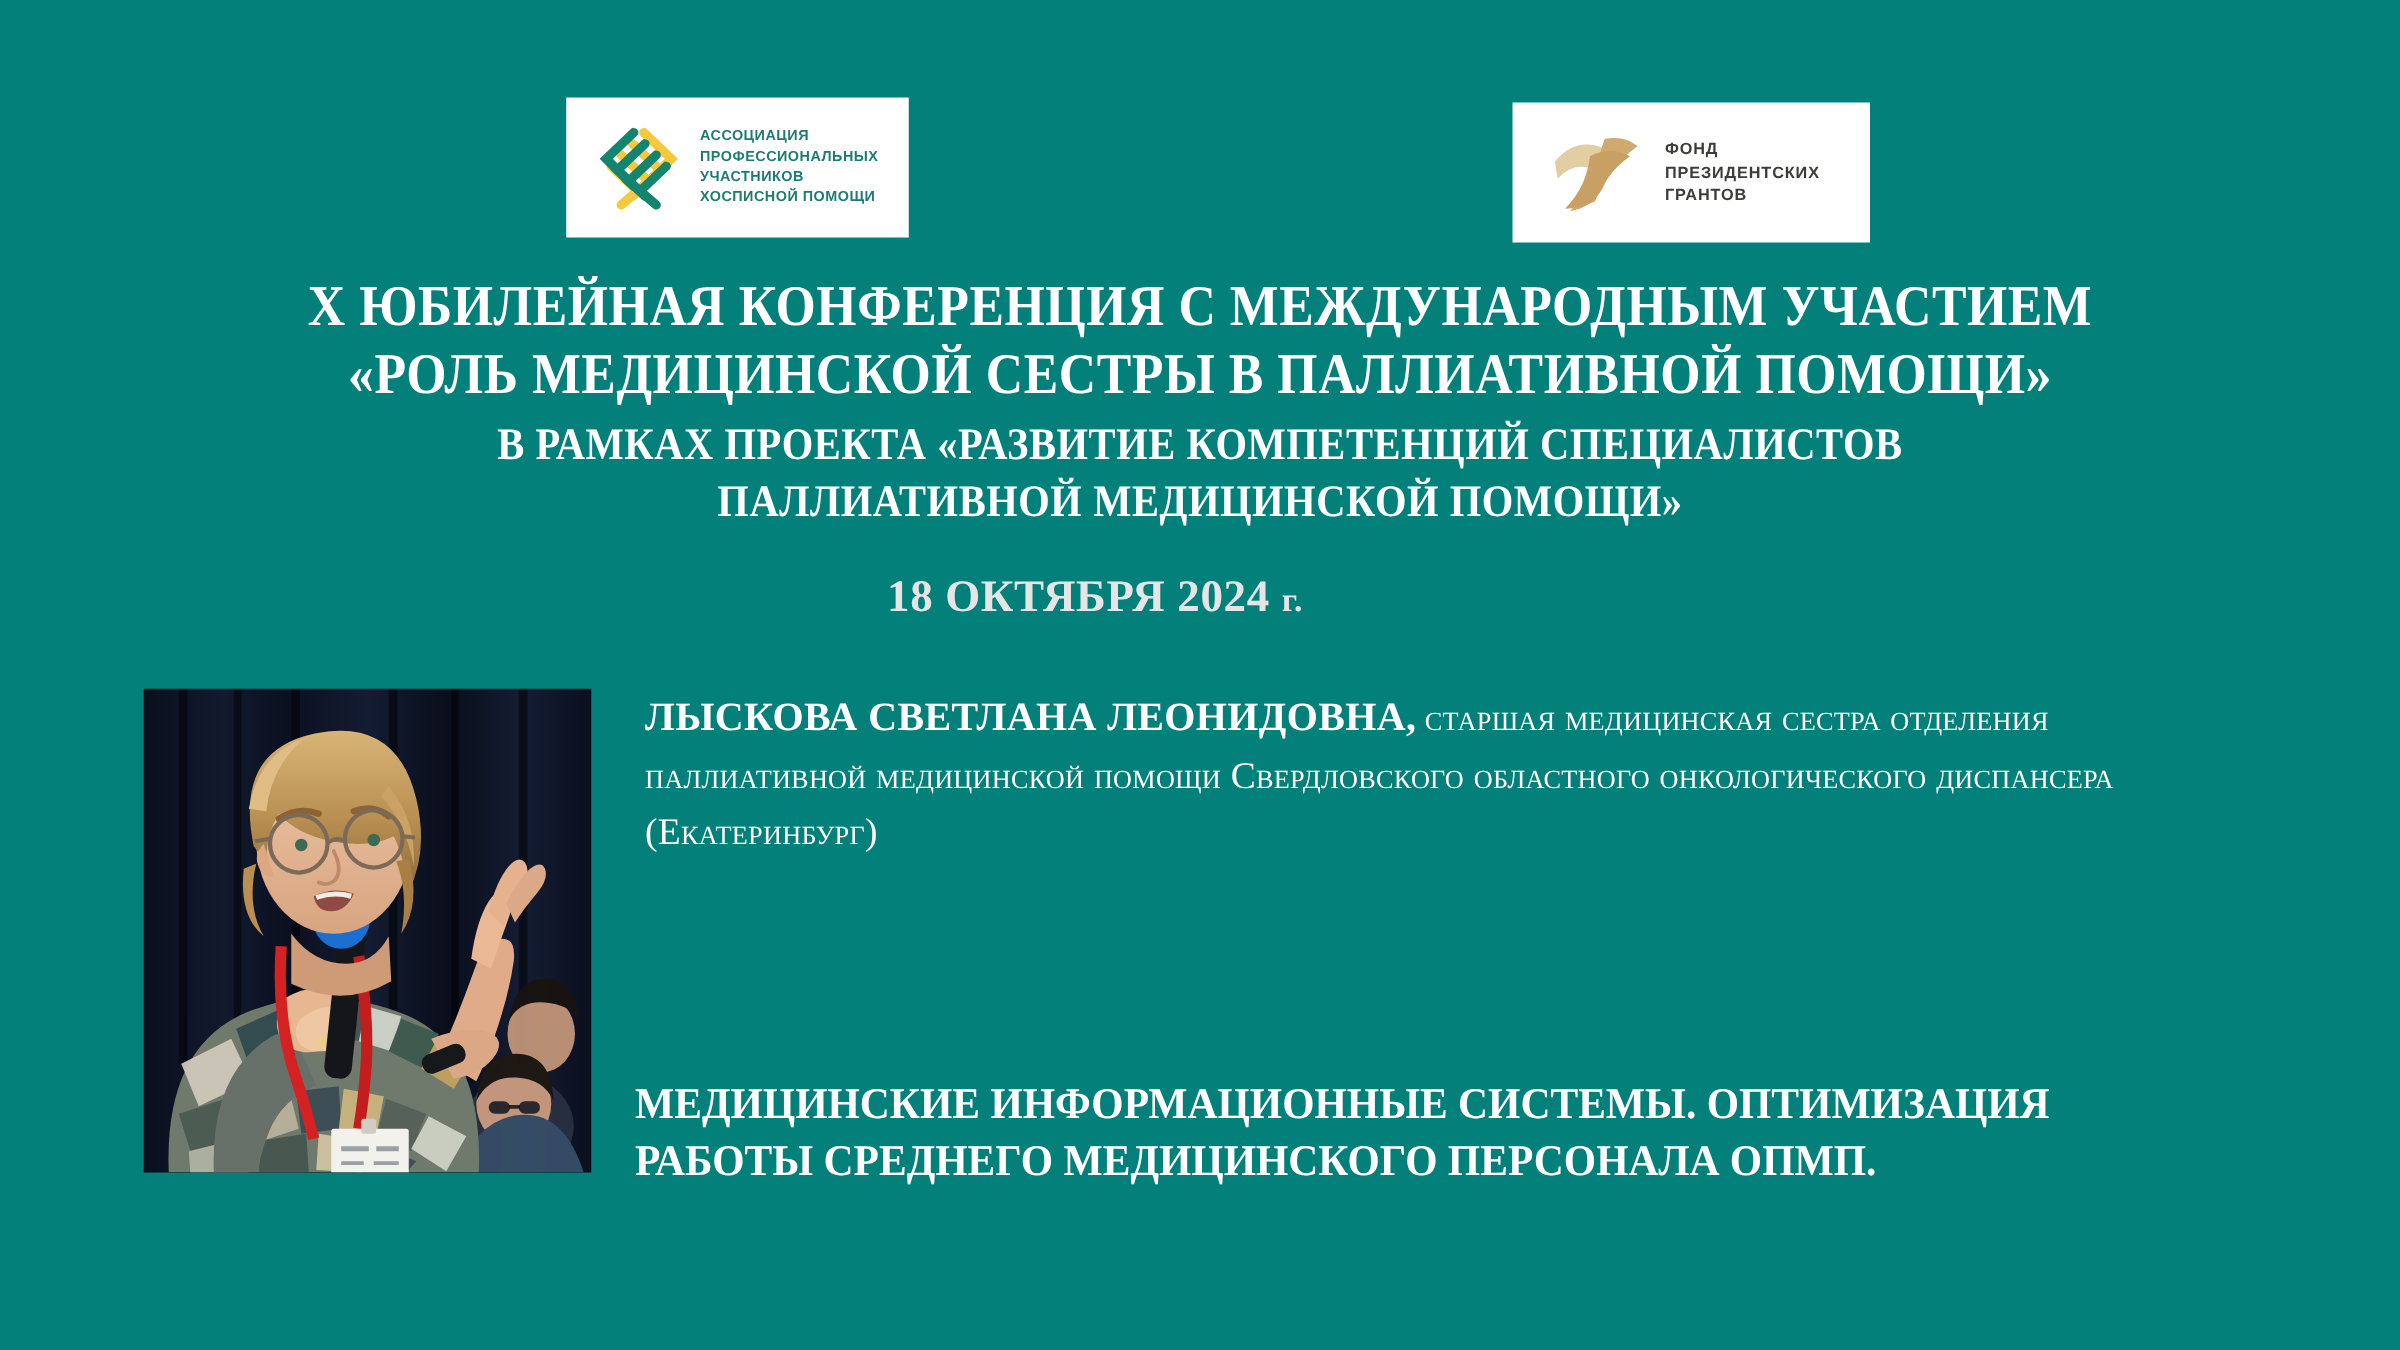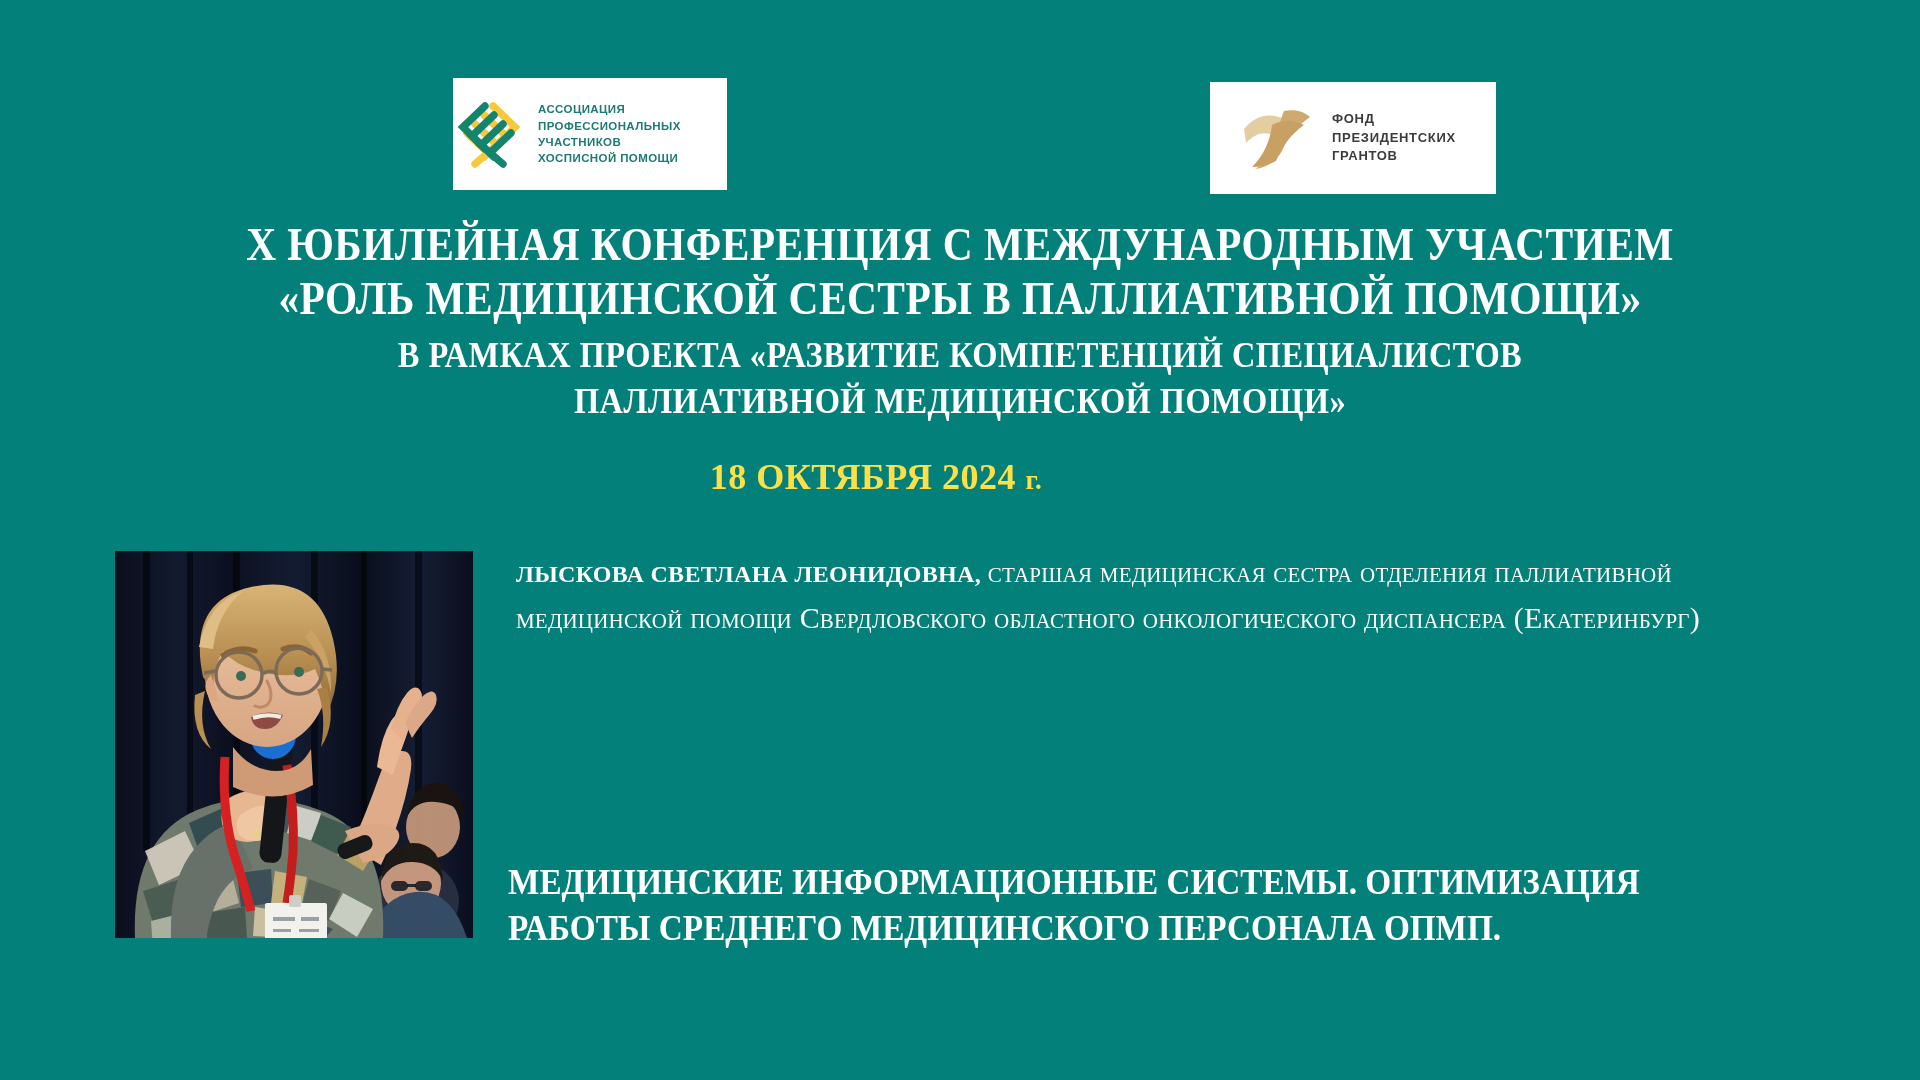"АССОЦИАЦИЯ" #logo-assoc { padding-left: none -> 22px }
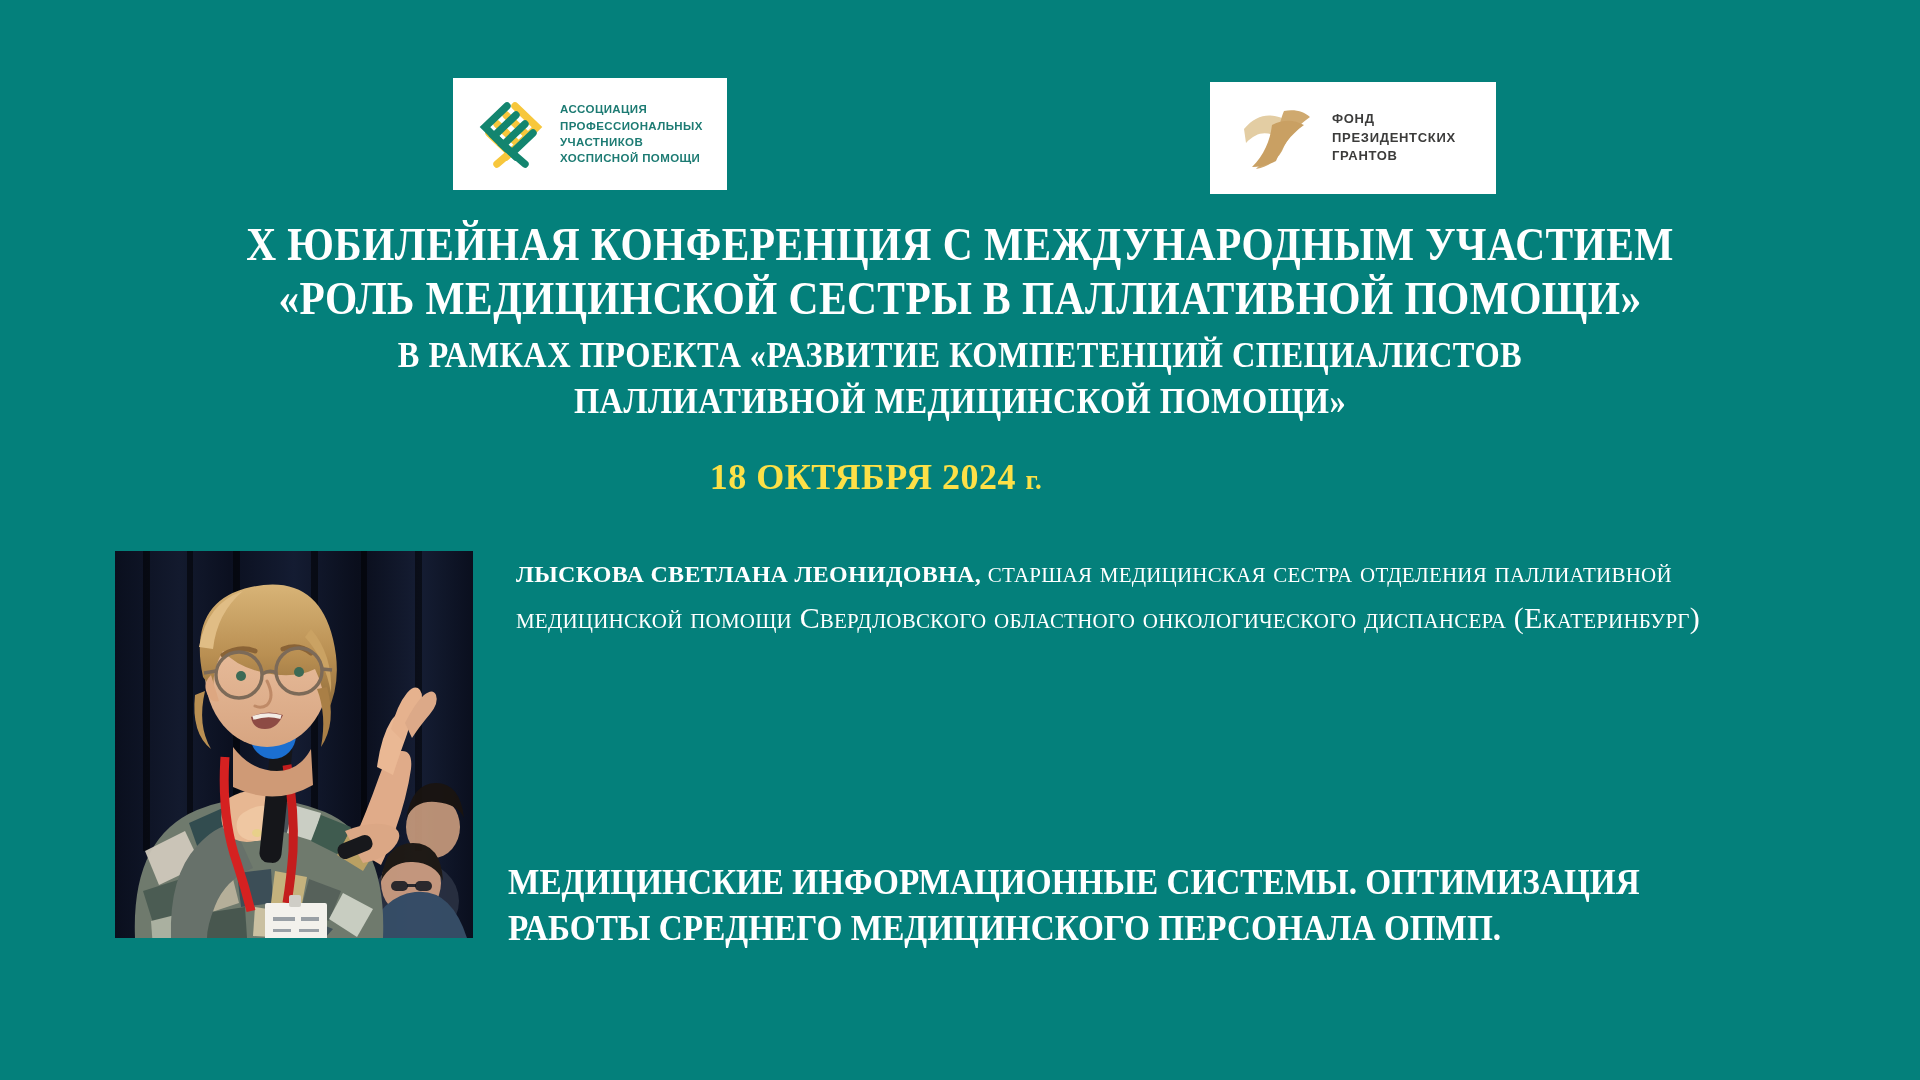"18 ОКТЯБРЯ 2024 г." #event-date { color: #fde047 -> #e5e5e5 }
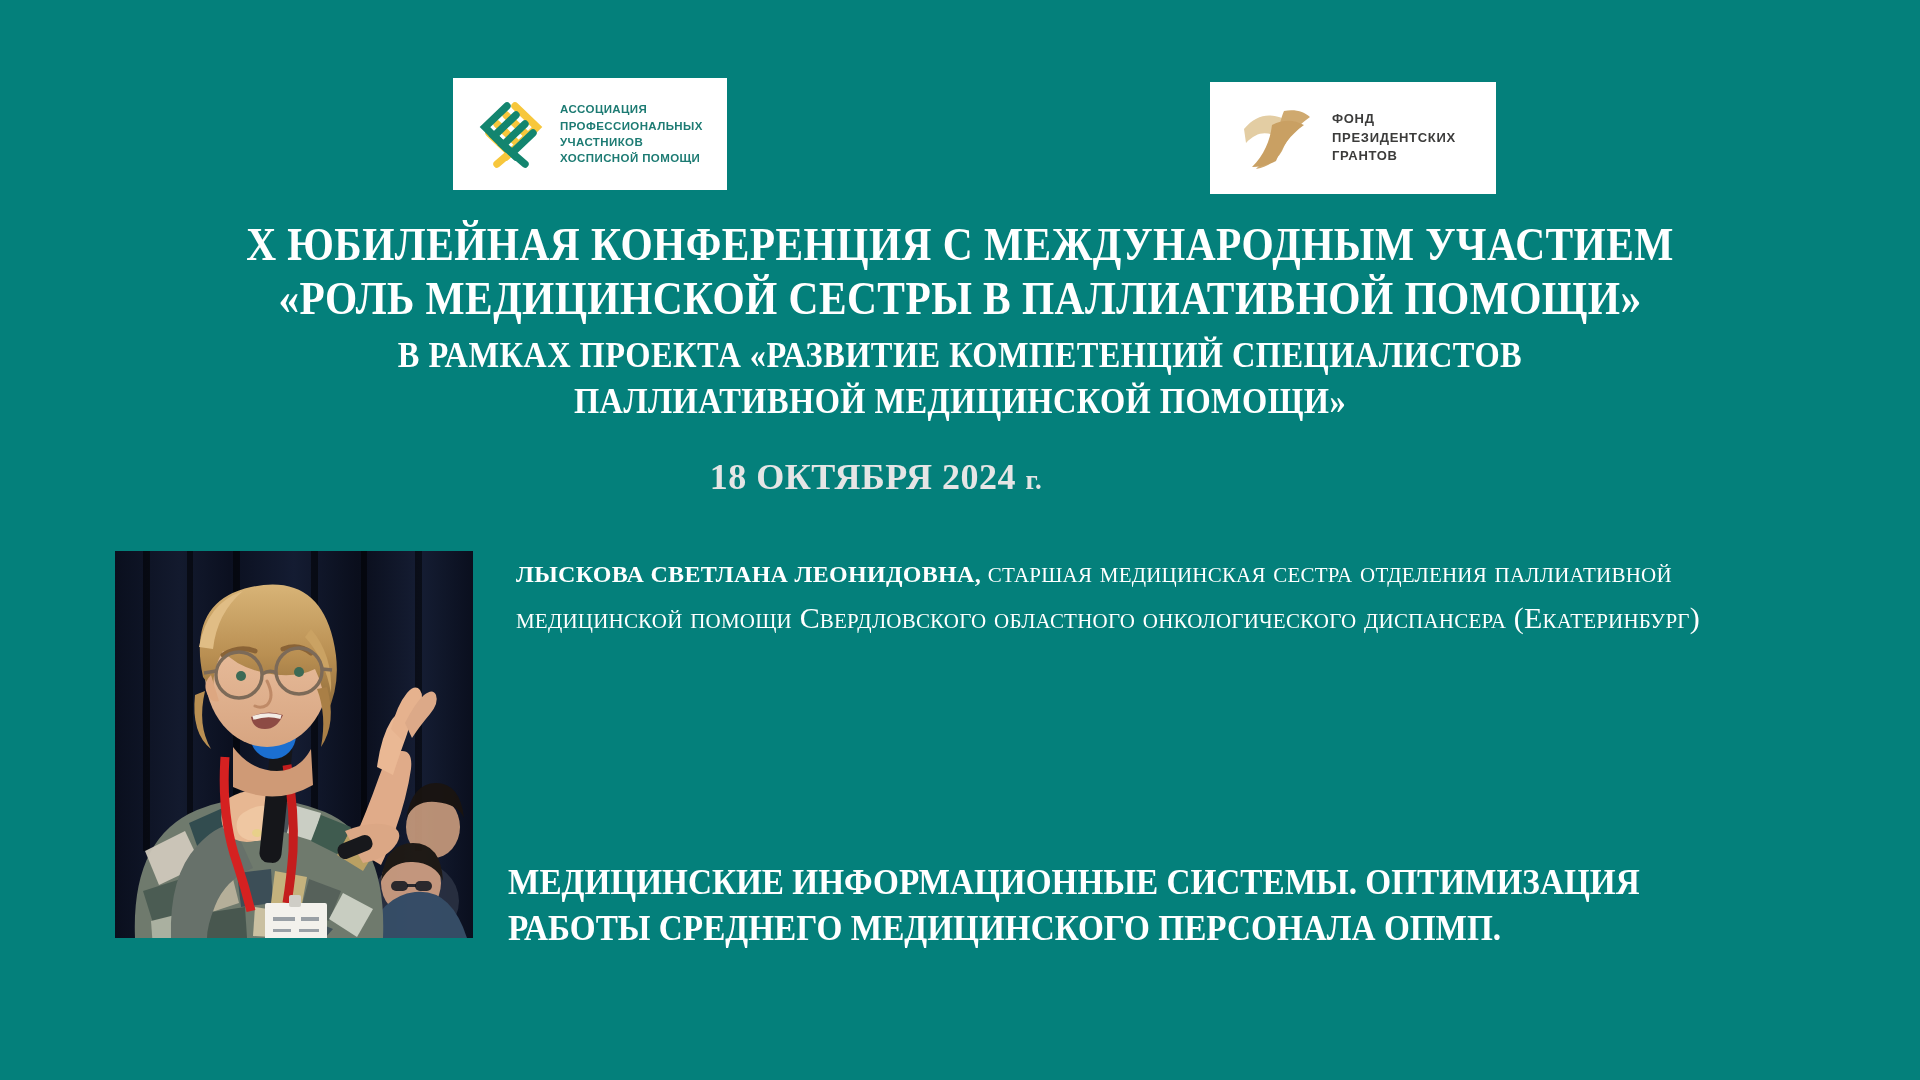"ЛЫСКОВА СВЕТЛАНА ЛЕОНИДОВНА," #speaker-block .name { font-size: 24px -> 32px }
